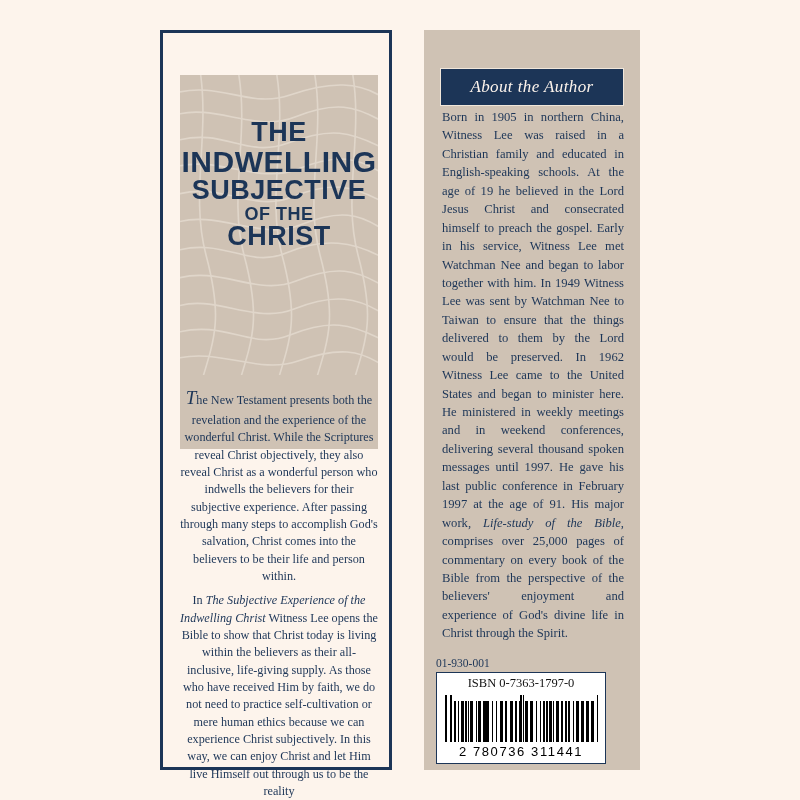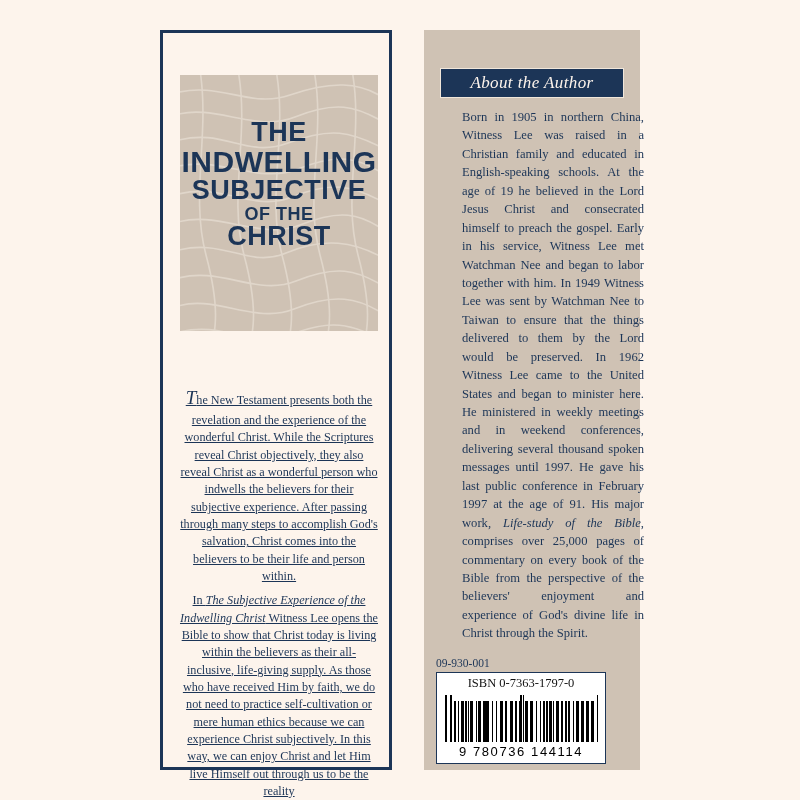"About the Author" .author-banner { height: 30px -> 38px }
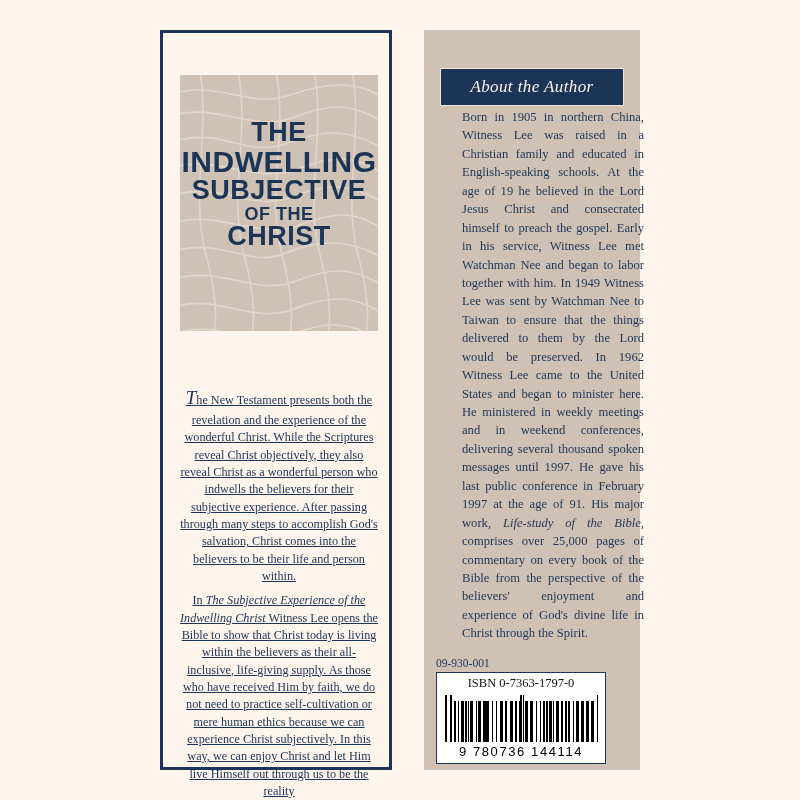"THE" .title-block { height: 256px -> 374px }
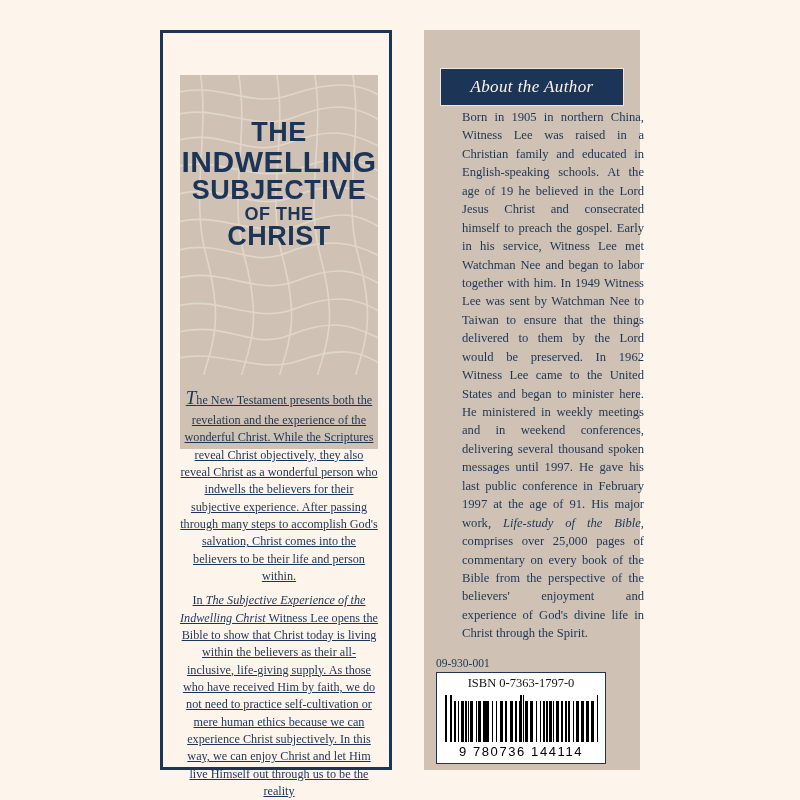"Born in 1905 in northern" .author-bio { margin-left: 20px -> none }
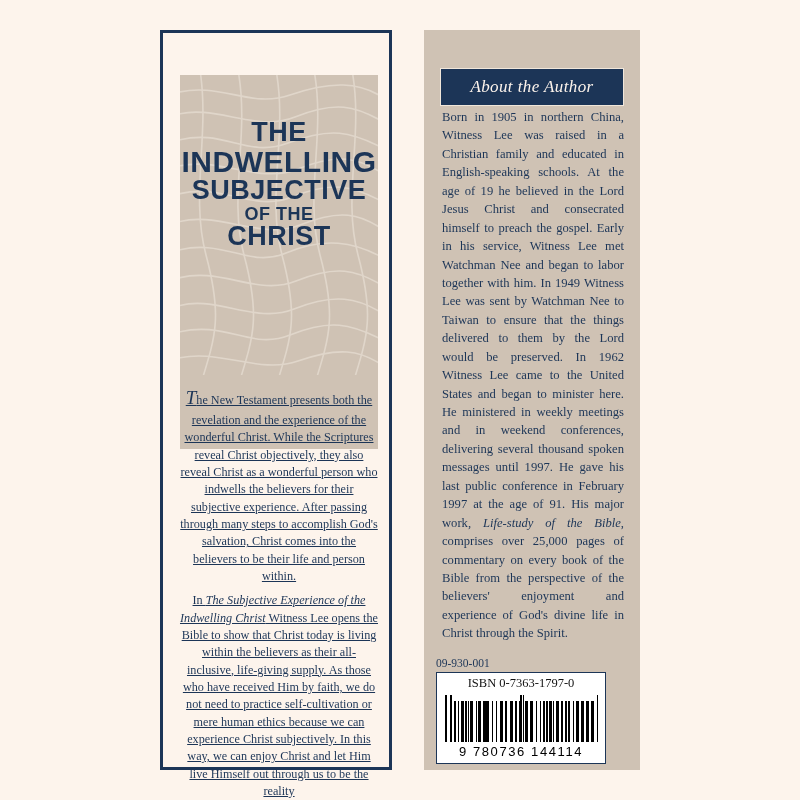"The New Testament presents both" .blurb p { text-decoration: underline -> none }
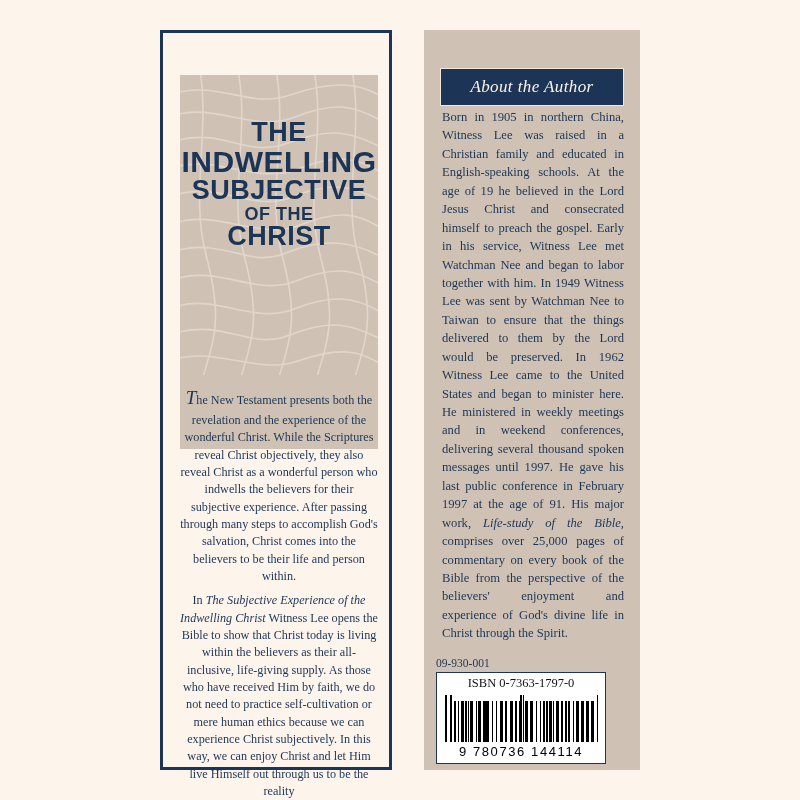"09-930-001" div.code-line { text: 09-930-001 -> 01-930-001 }
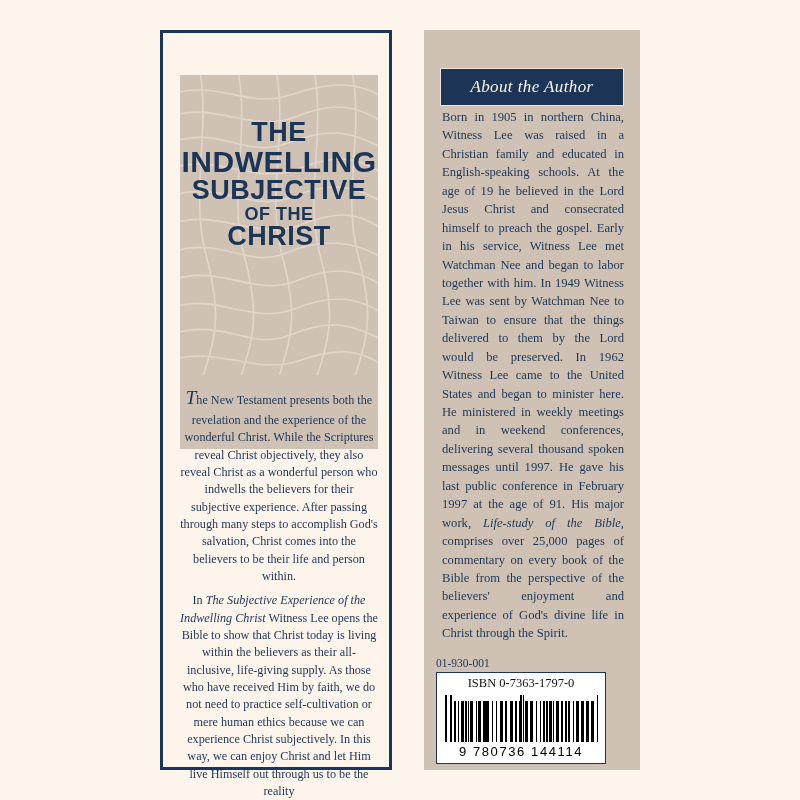"9 780736 144114" div.barcode-digits { text: 9 780736 144114 -> 2 780736 311441 }
